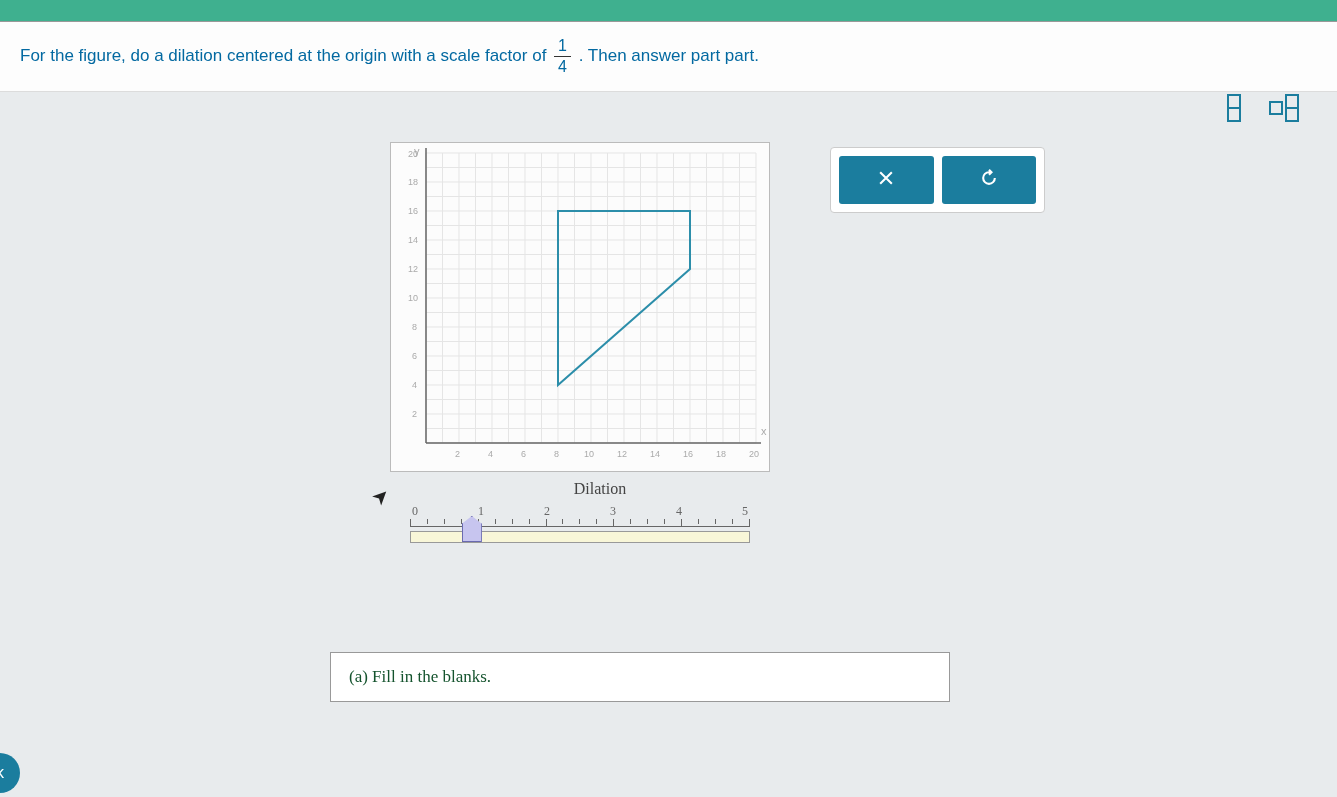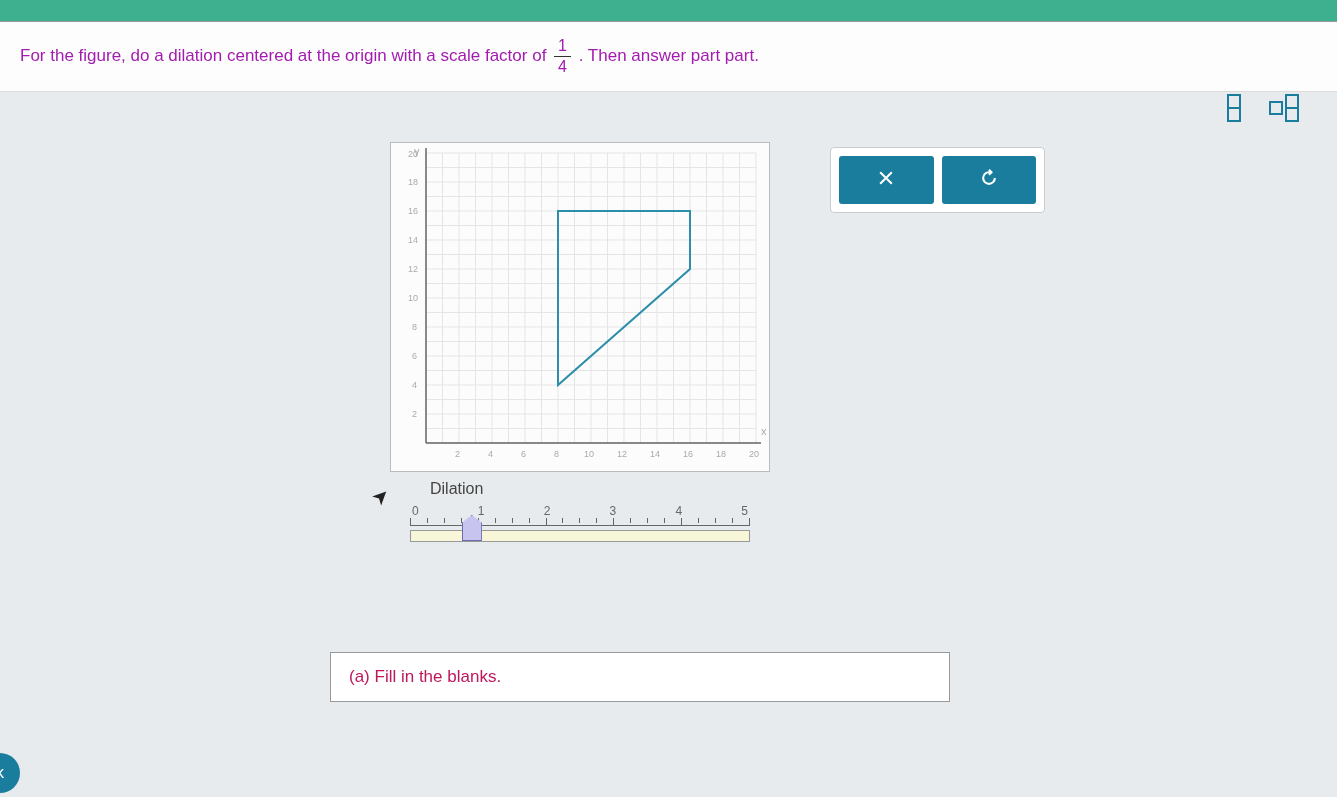"For the figure, do a" .question-text { color: #a21caf -> #0369a1 }
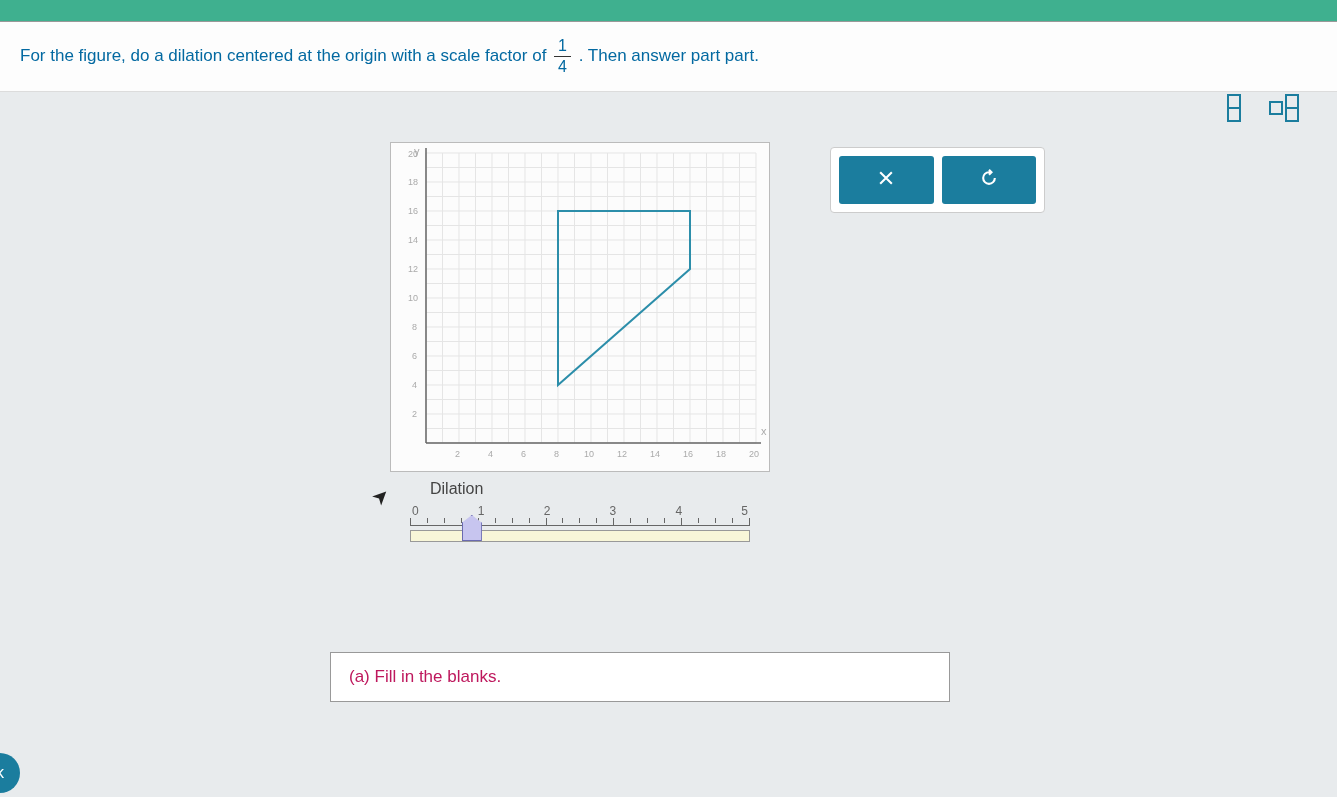"Dilation" .slider-section { font-family: none -> Liberation Serif, serif; text-align: none -> center }
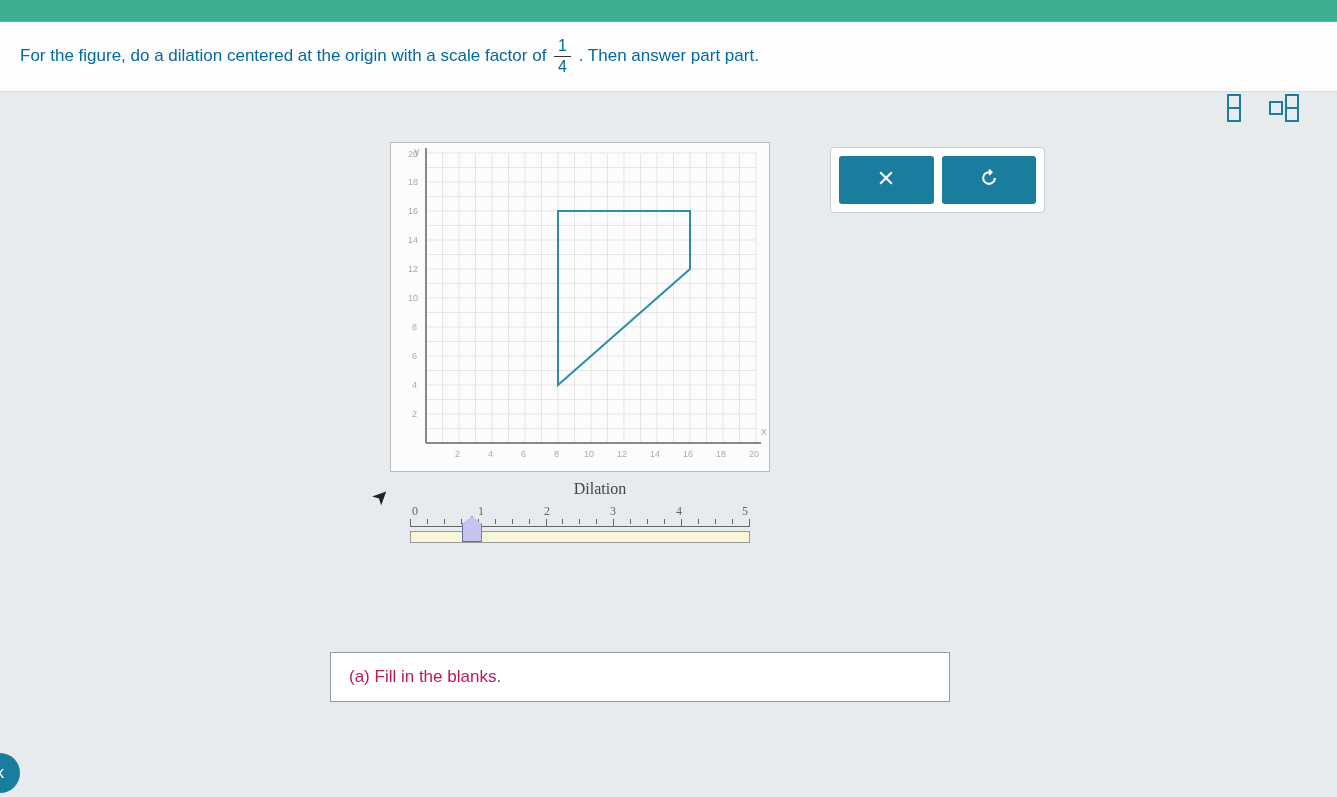"(a) Fill in the blanks." .part-a-box { color: #be185d -> #14532d; font-family: none -> Liberation Serif, serif }
